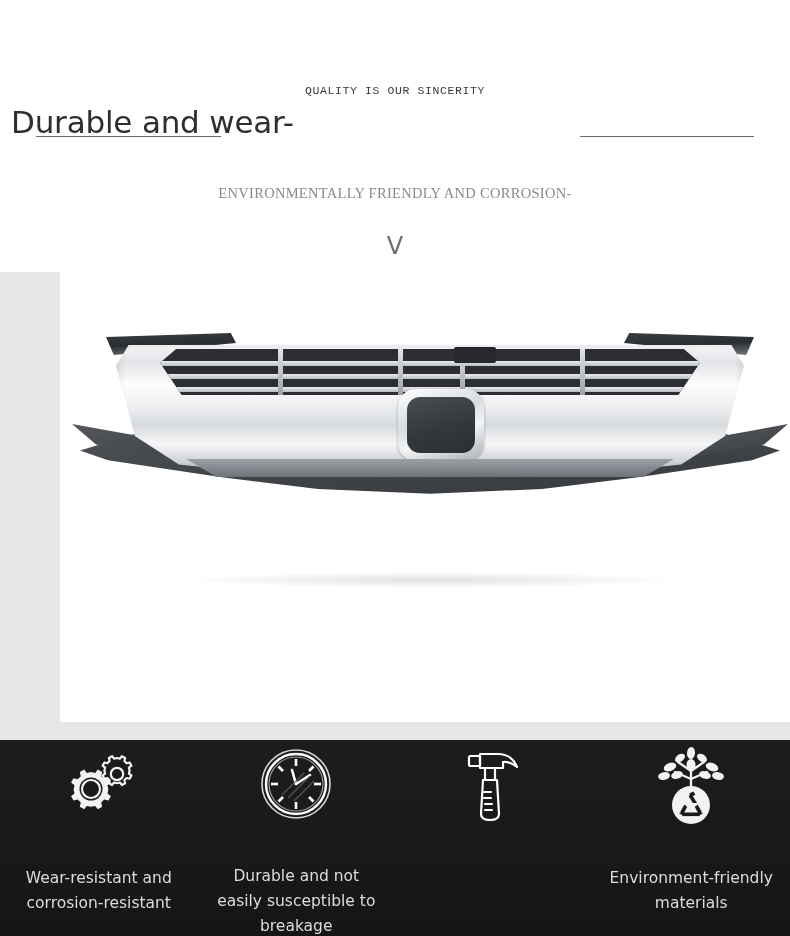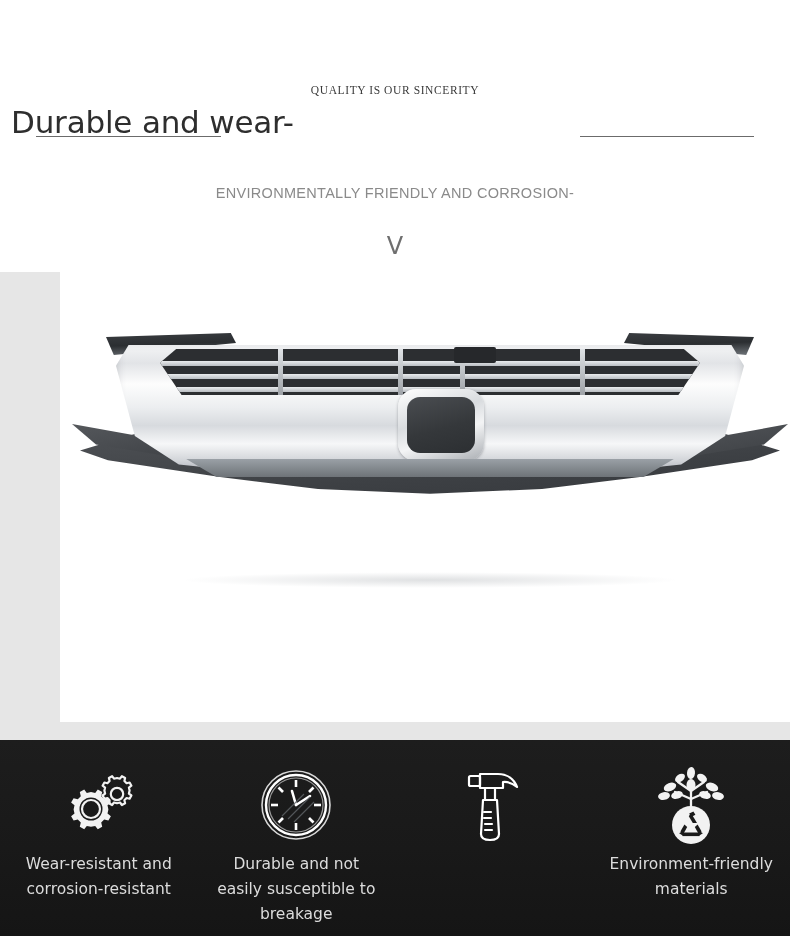"QUALITY IS OUR SINCERITY" .eyebrow { font-family: Liberation Serif, serif -> Liberation Mono, monospace }
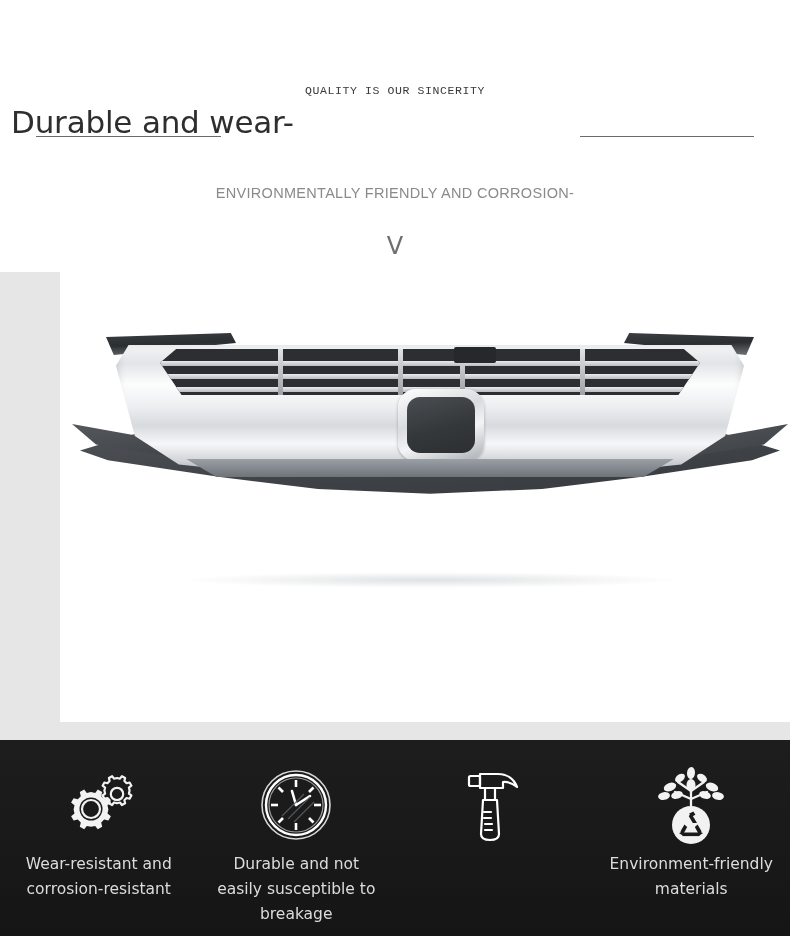"ENVIRONMENTALLY FRIENDLY AND CORROSION-" .subtitle { font-family: Liberation Sans, sans-serif -> Liberation Serif, serif }
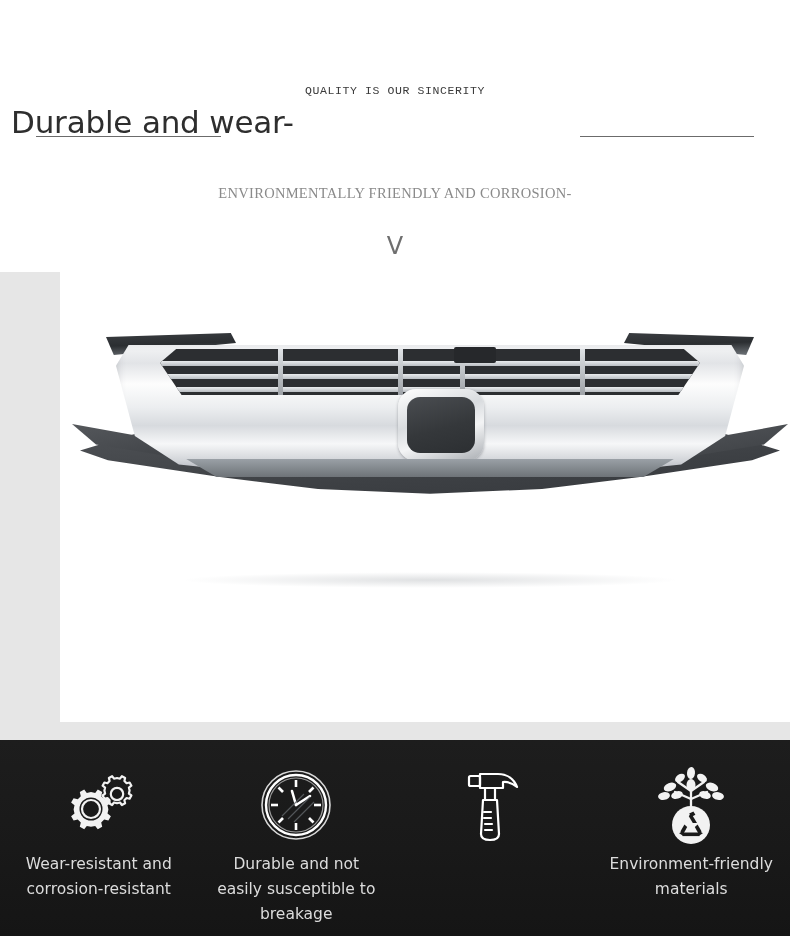"Wear-resistant and corrosion-resistant" .feature { gap: none -> 34px; padding-top: 26px -> 6px }
